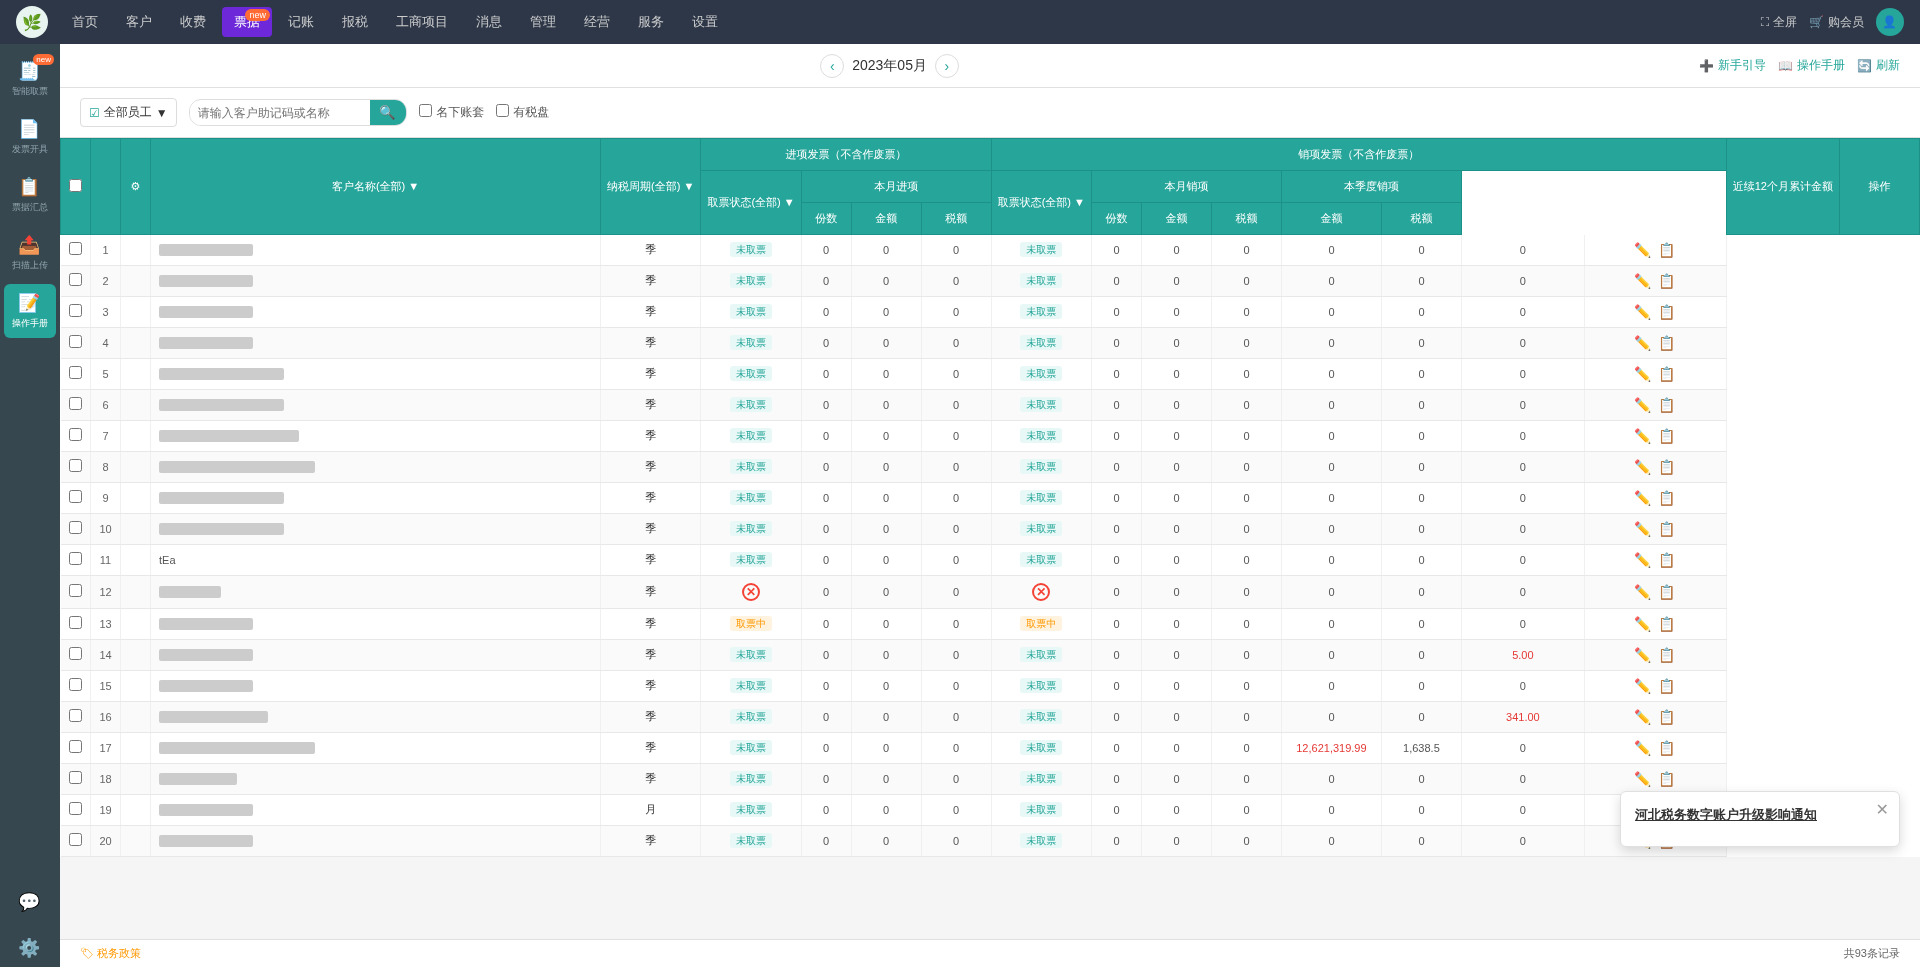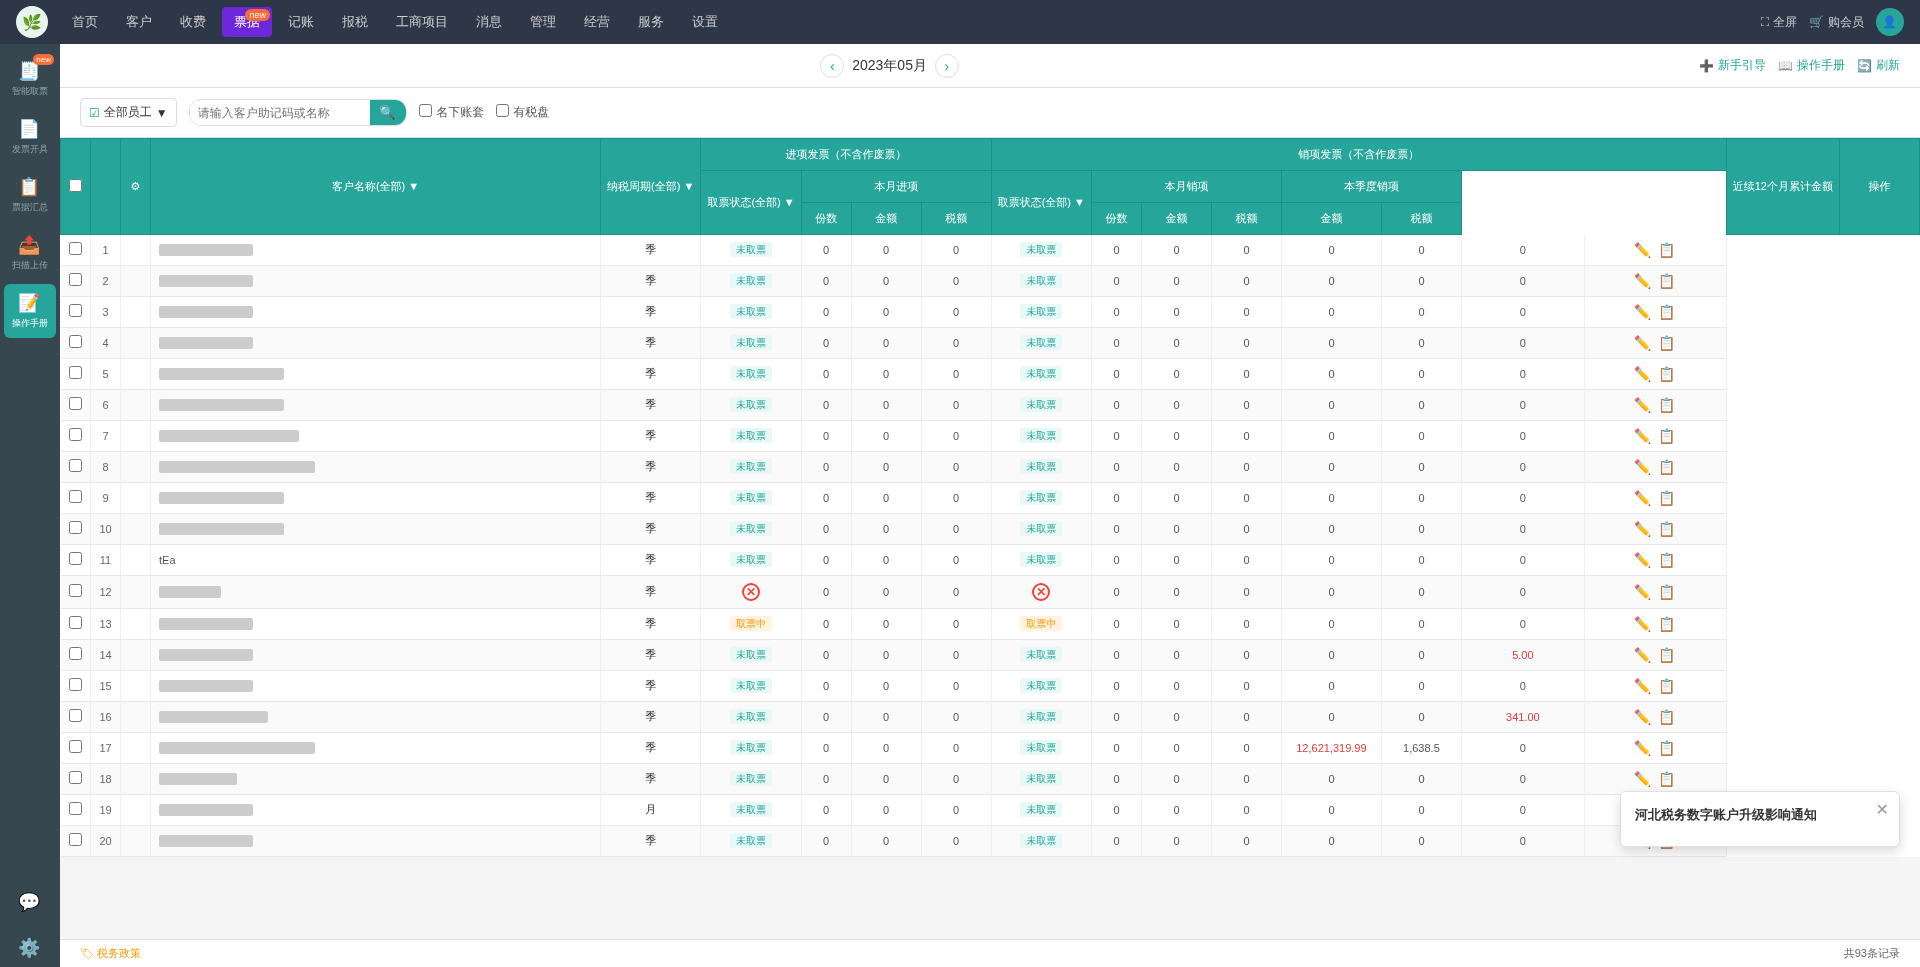"河北税务数字账户升级影响通知" .notification-title { text-decoration: none -> underline }
